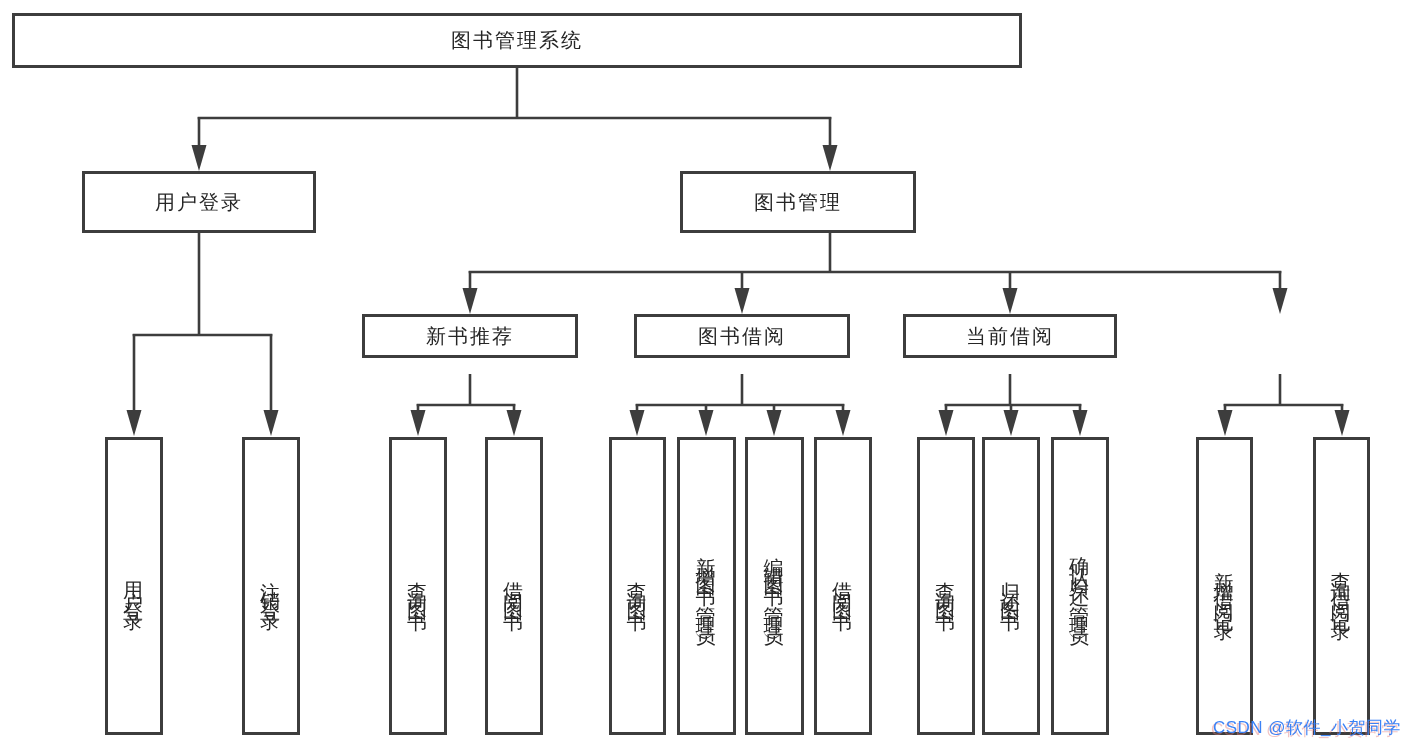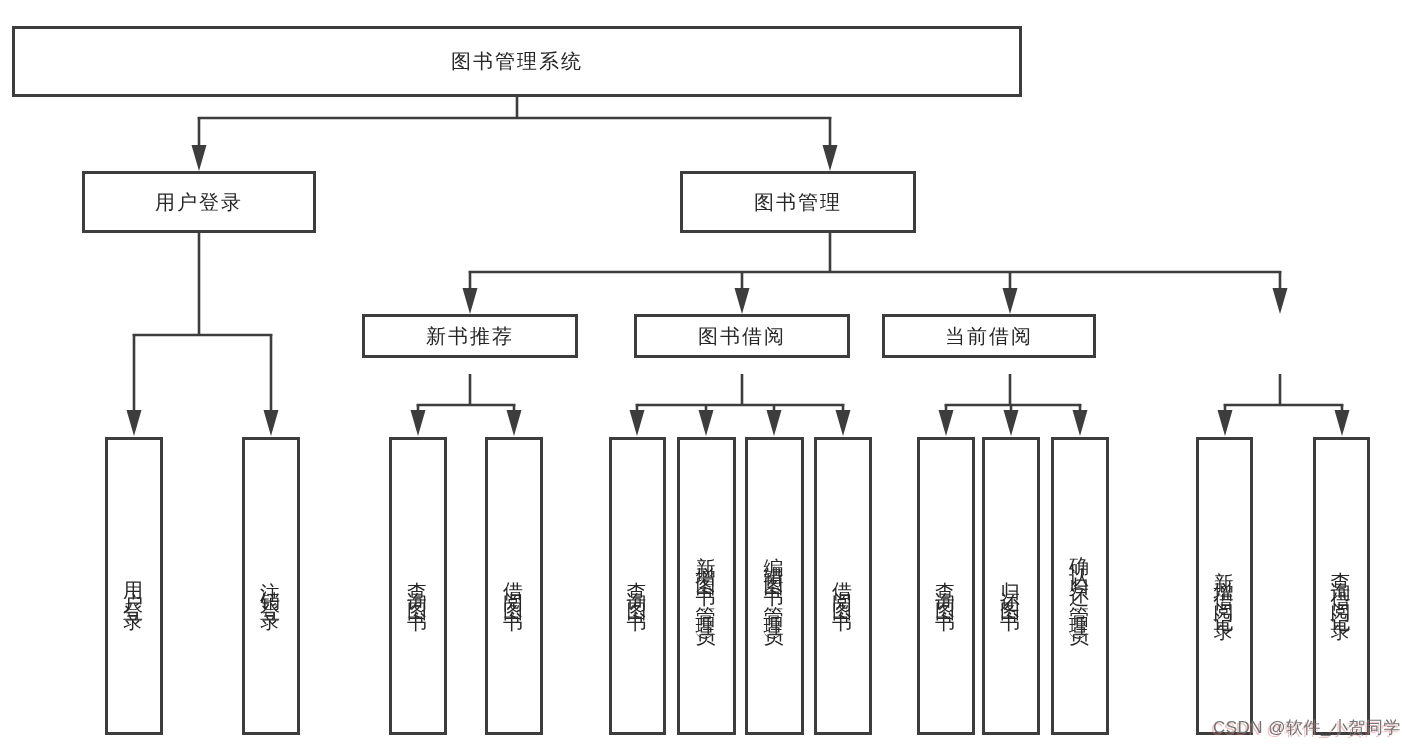"图书管理系统" .root-box { height: 71px -> 55px; top: 26px -> 13px }
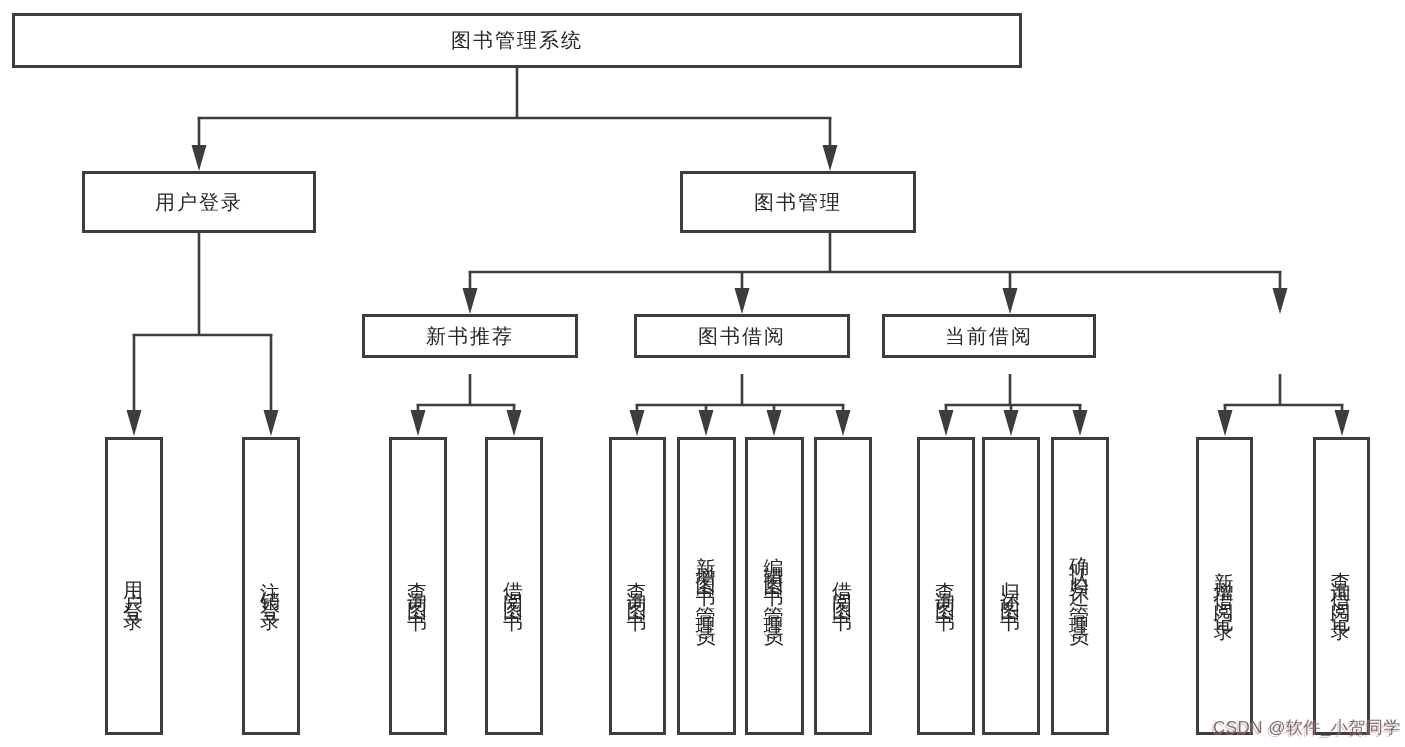"当前借阅" div.box { left: 882px -> 903px }
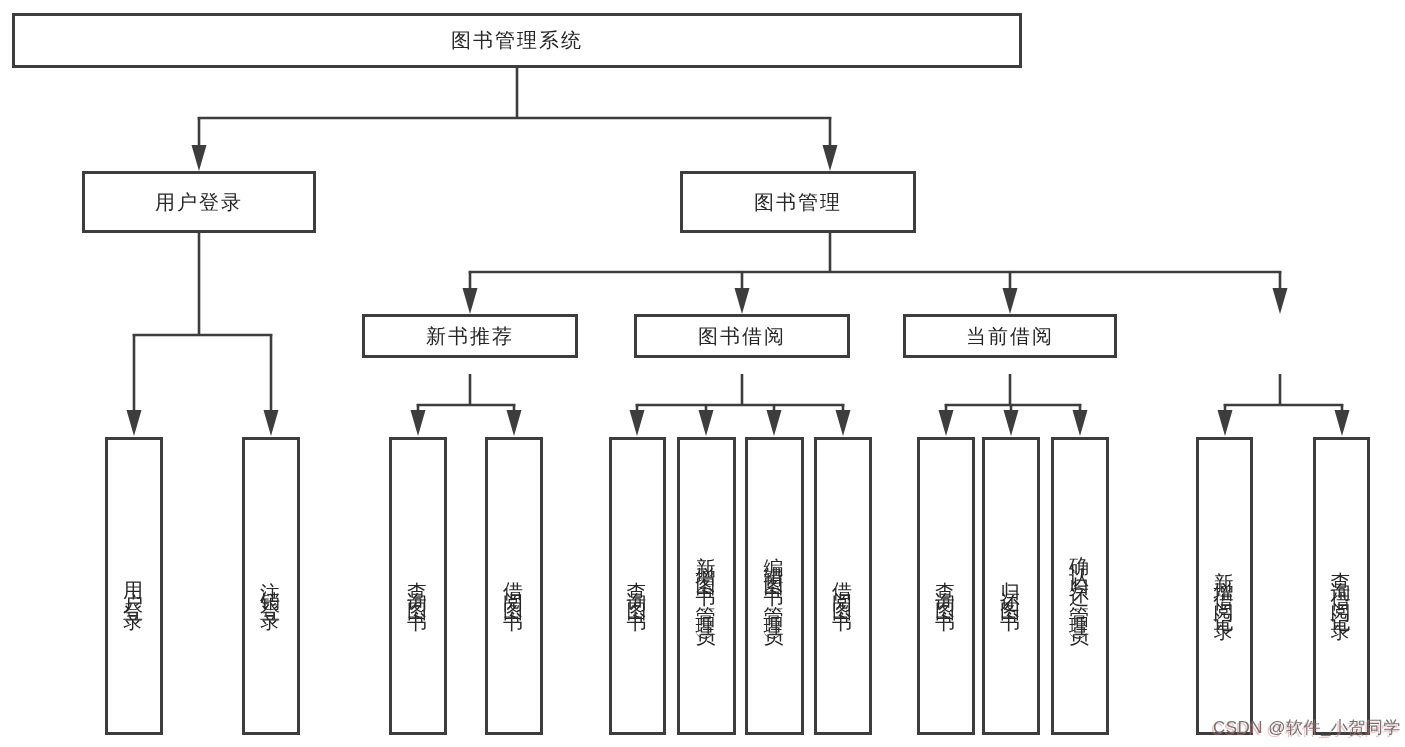"CSDN @软件_小贺同学" .watermark { color: #737373 -> #3b82f6 }
